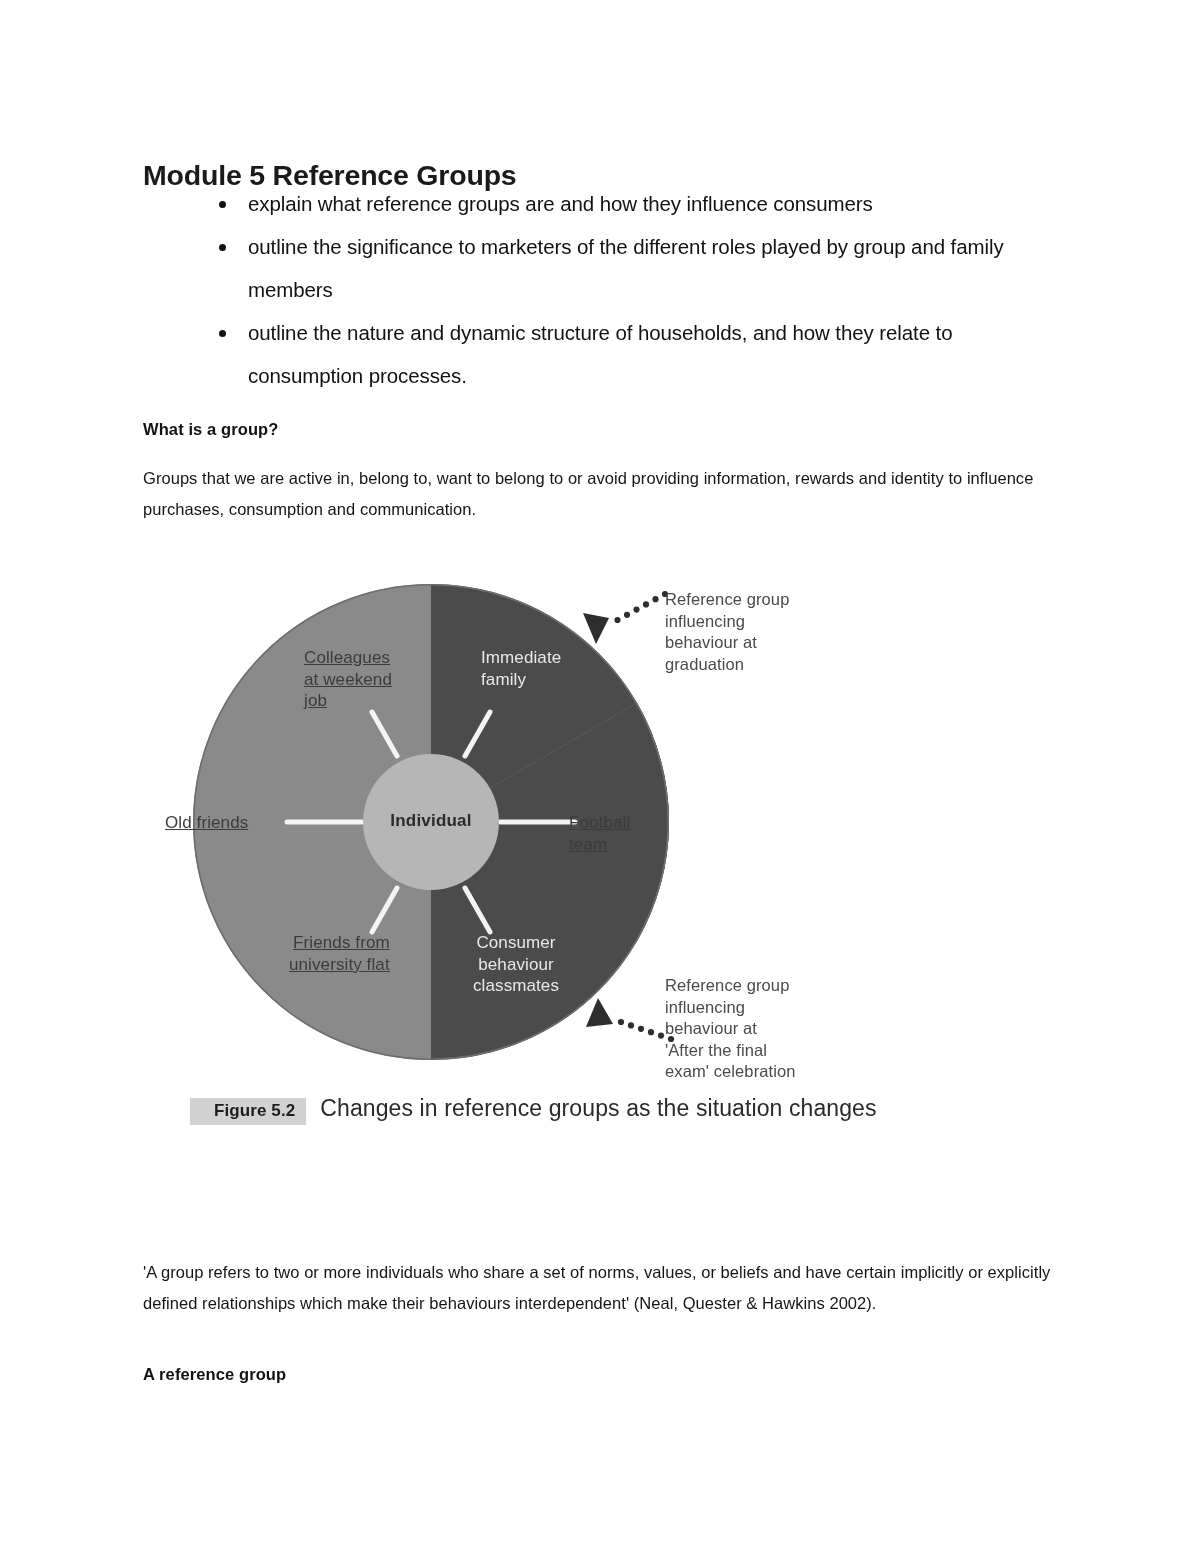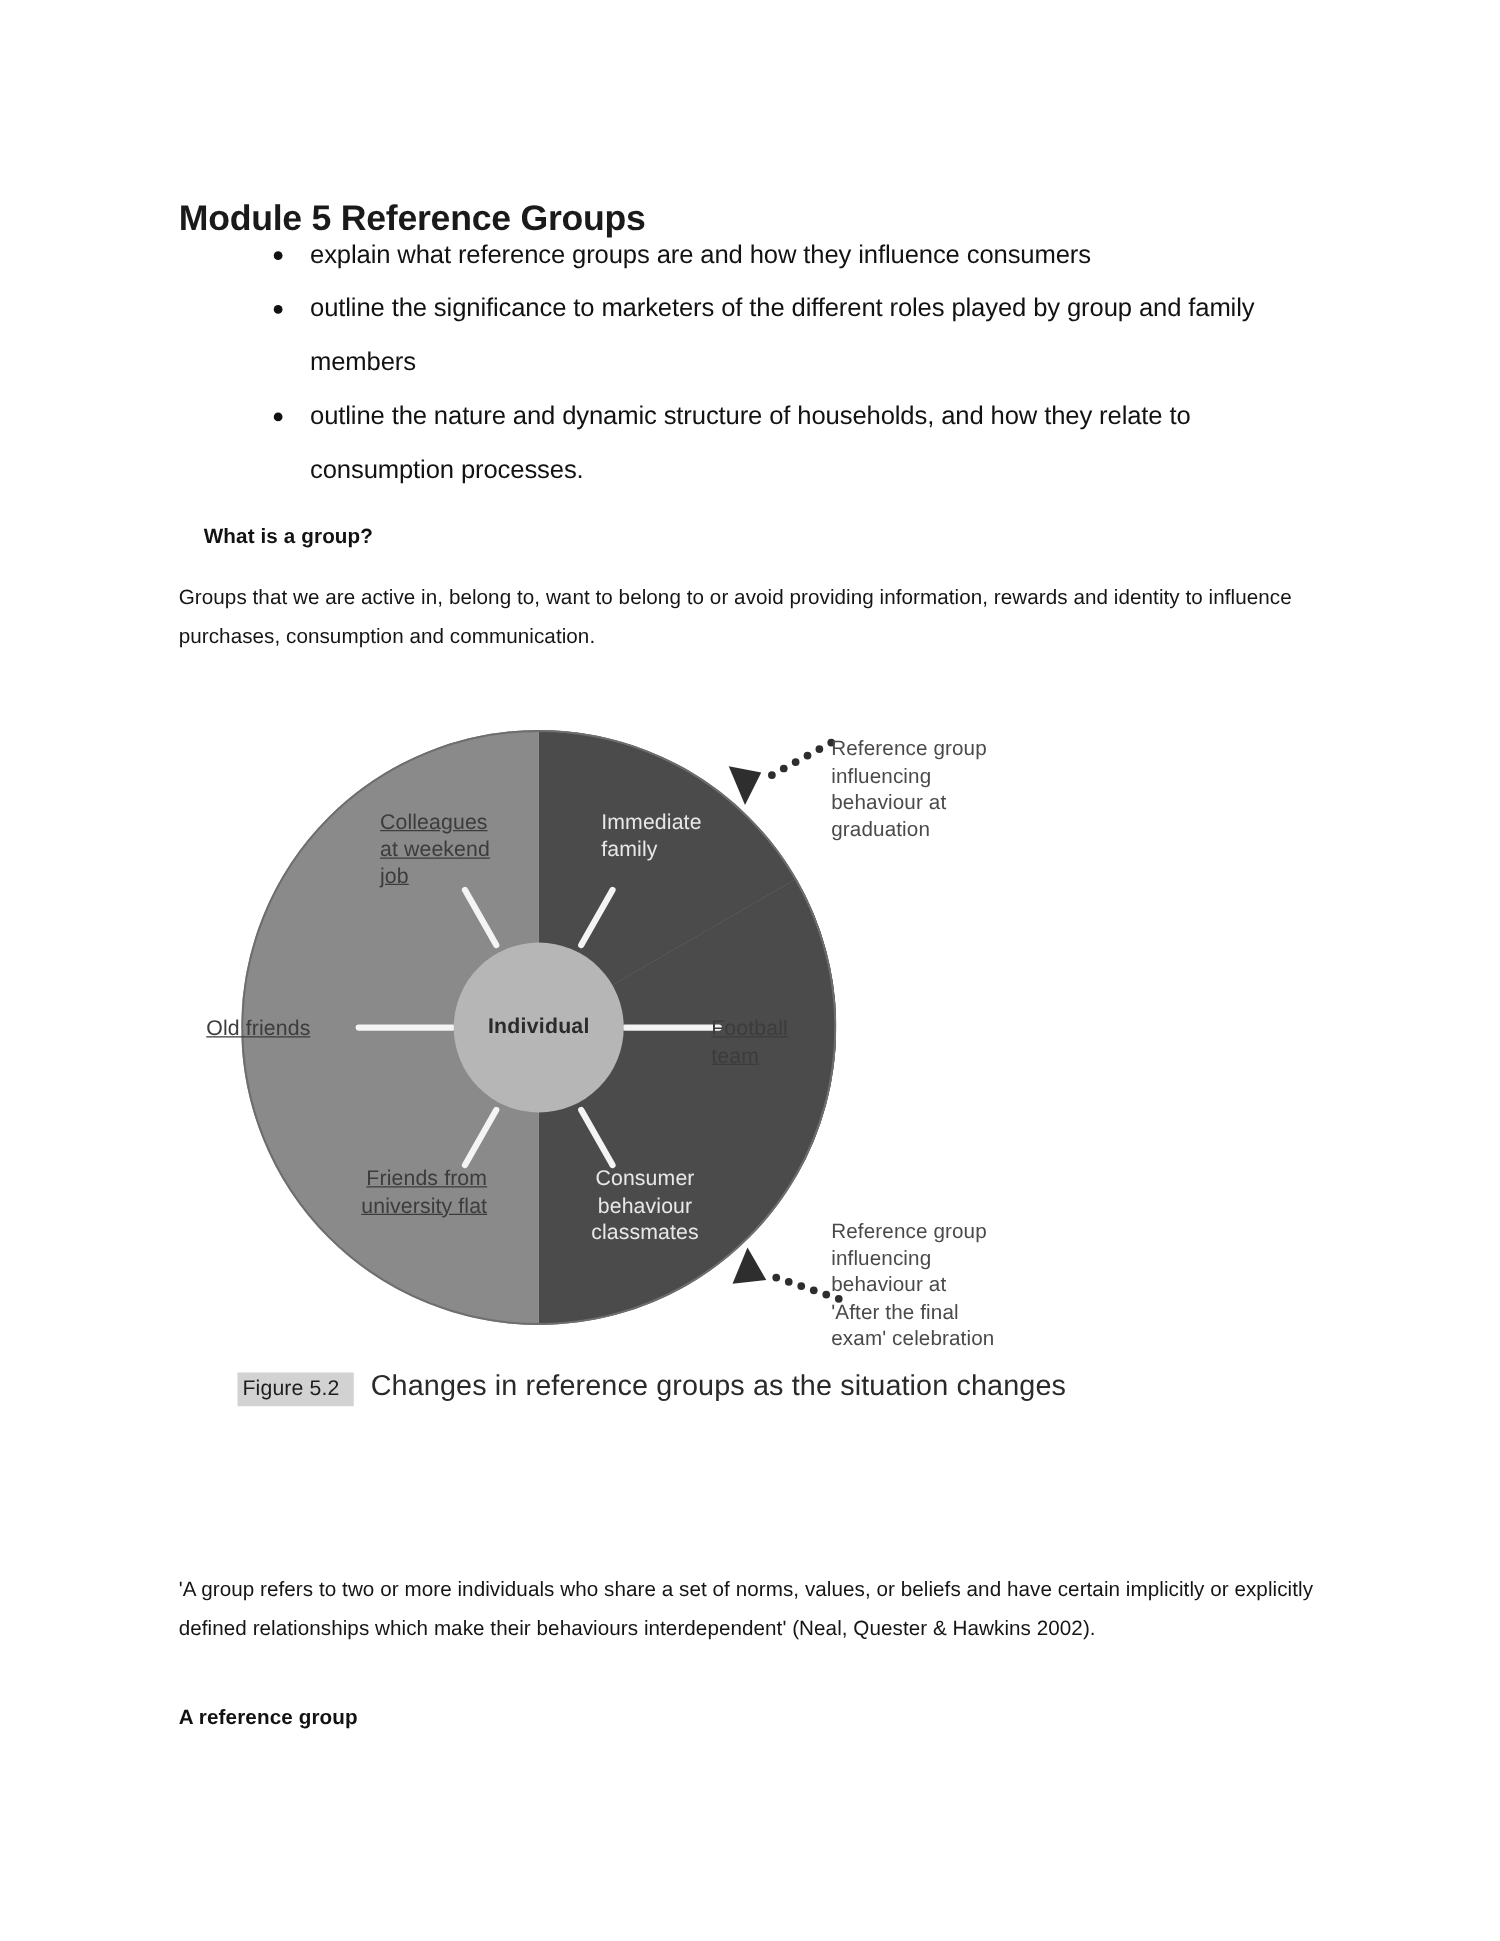"What is a group?" #subhead-what { margin-left: 20px -> none }
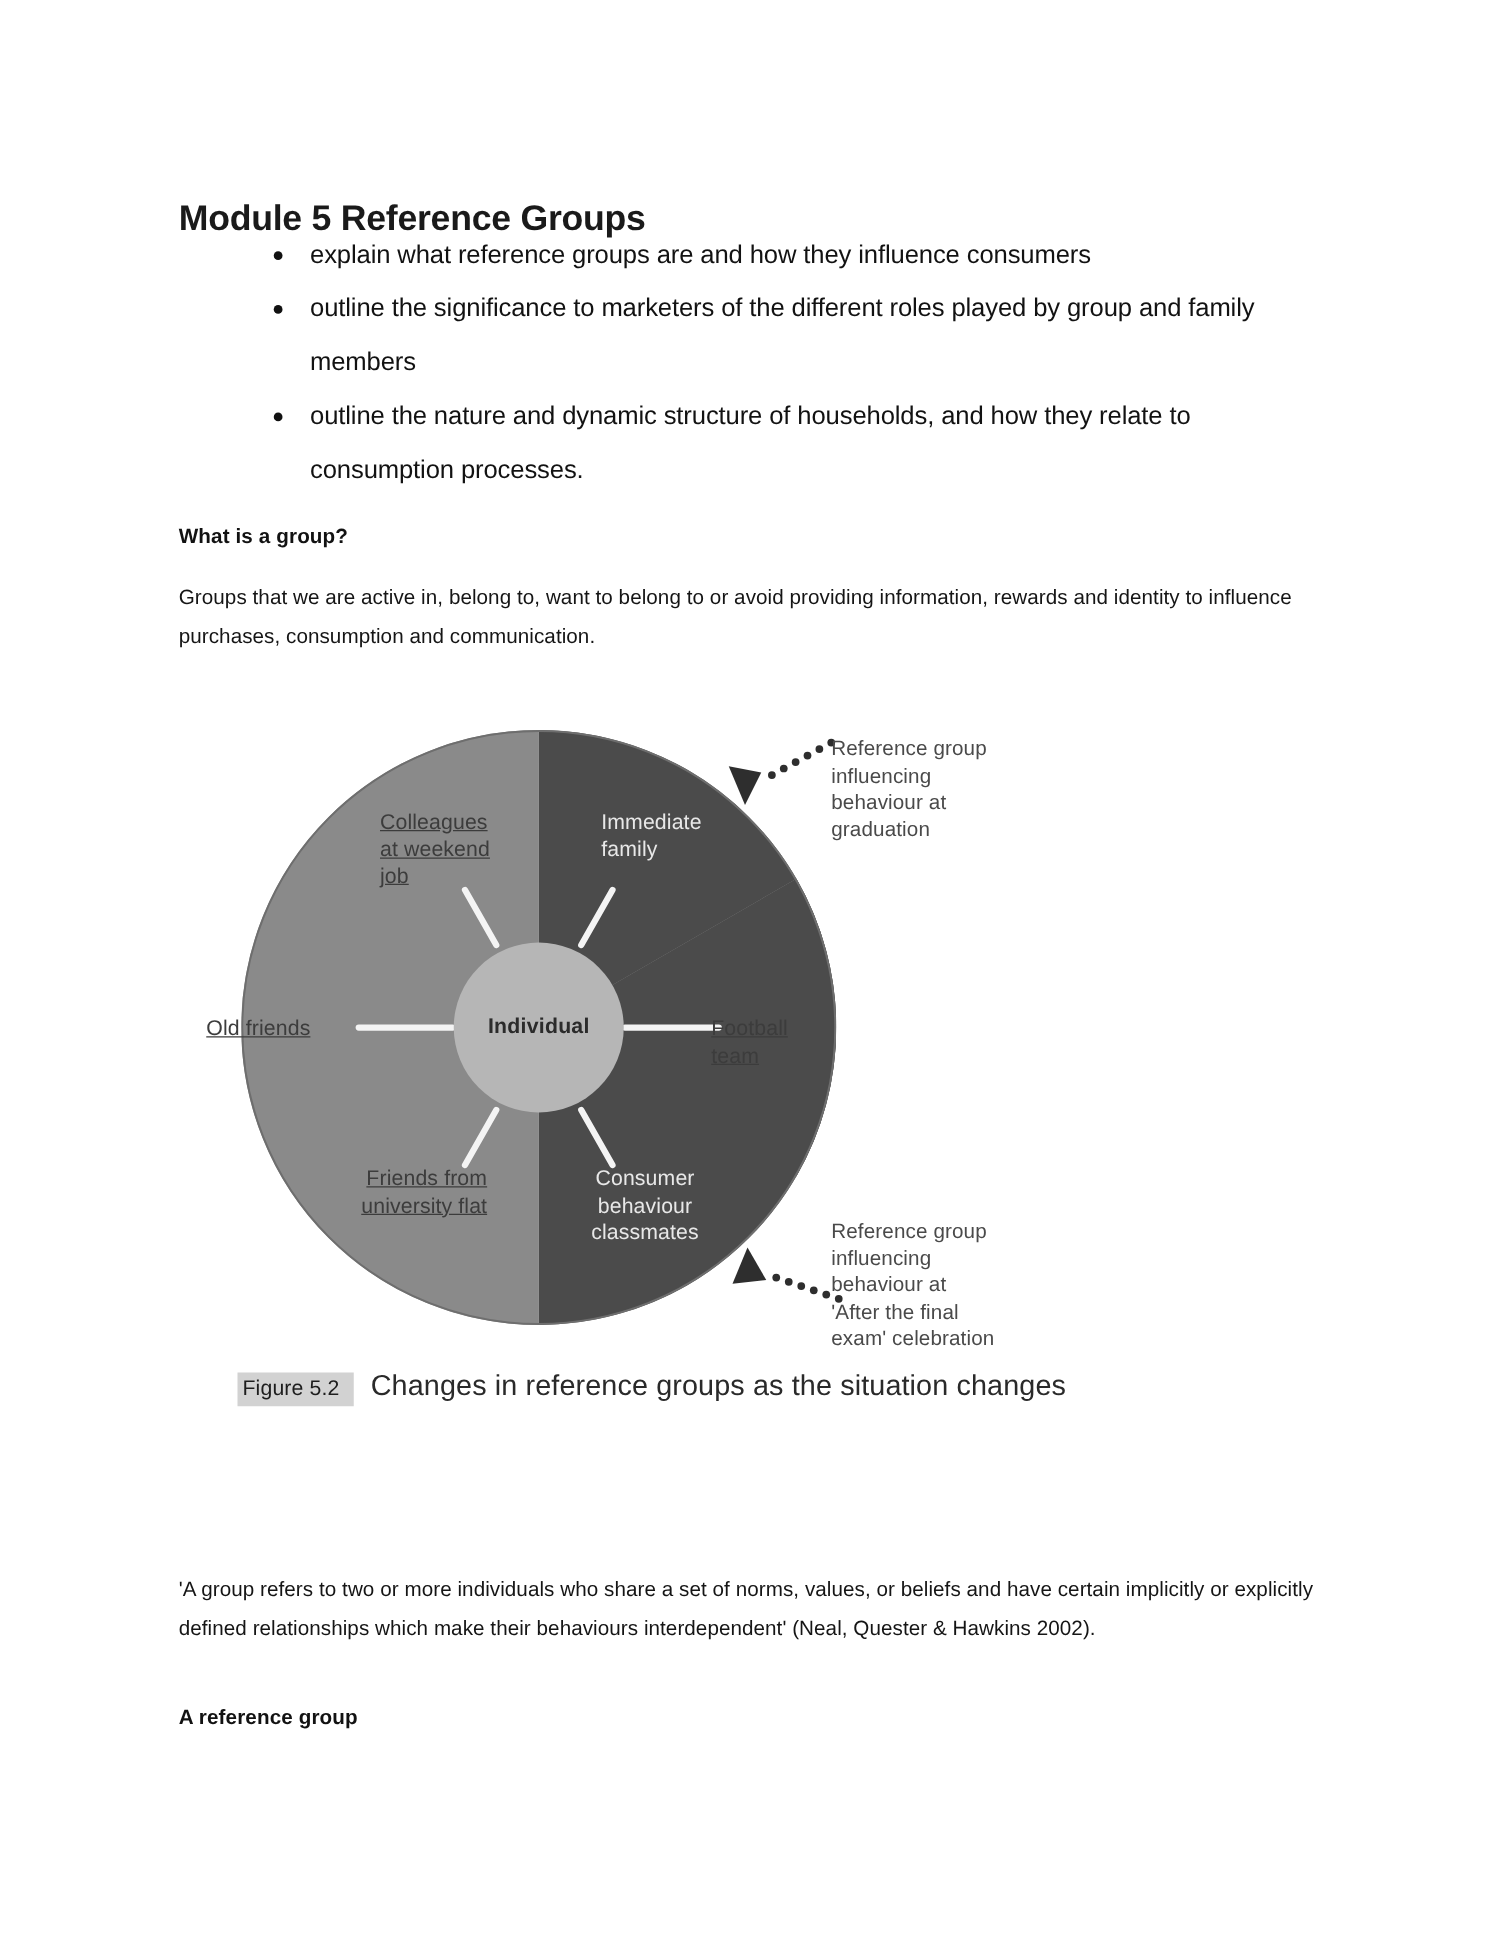"Figure 5.2" .caption-tag { font-weight: normal -> bold; padding: 3px 11px 4px 4px -> 3px 11px 4px 24px }
